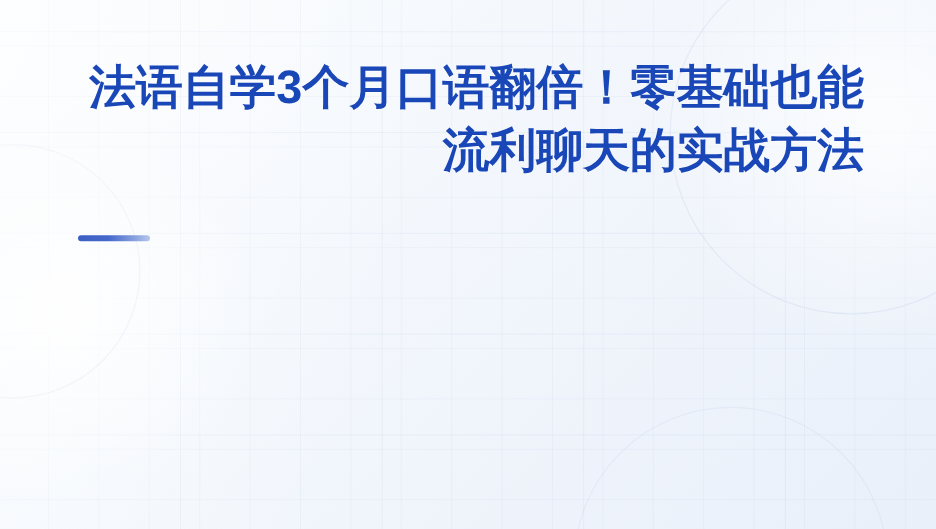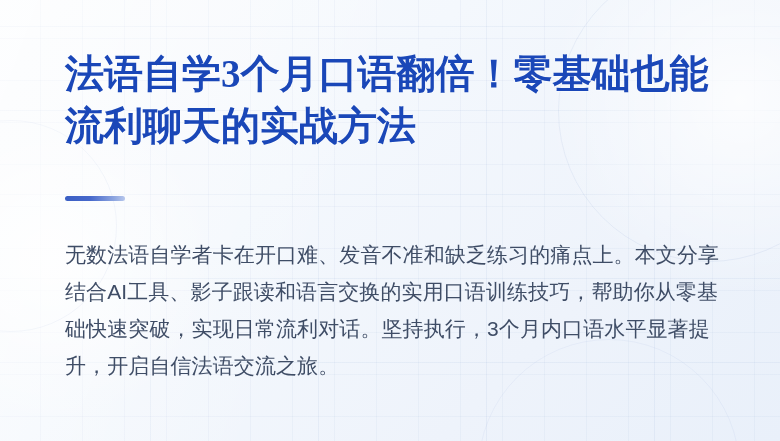"法语自学3个月口语翻倍！零基础也能流利聊天的实战方法" .title { font-family: Liberation Serif, serif -> Liberation Sans, sans-serif; text-align: none -> right }
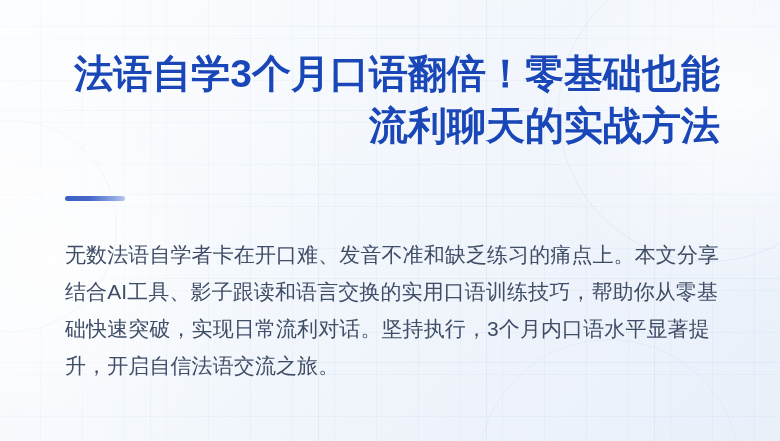"无数法语自学者卡在开口难、发音不准和缺乏练习的痛点上。本文分享结合AI工具、影子" p.body-text { html: <p>无数法语自学者卡在开口难、发音不准和缺乏练习的痛点上。本文分享结合AI工具、影子跟读和语言交换的实用口语训练技巧，帮助你从零基础快速突破，实现日常流利对话。坚持执行，3个月内口语水平显著提升，开启自信法语交流之旅。</p> -> none }
